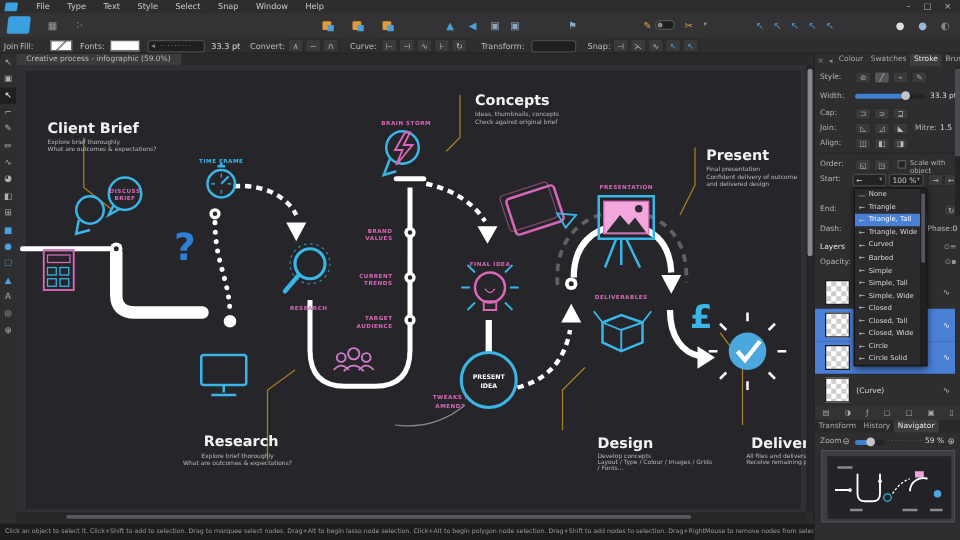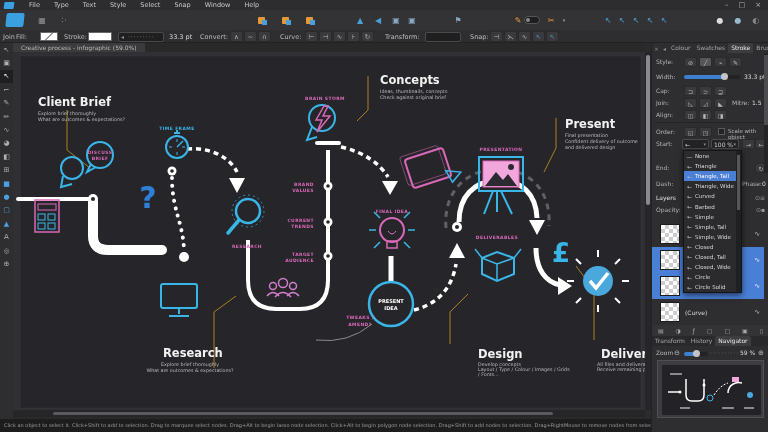"Stroke:" span.cx { text: Stroke -> Fonts }
